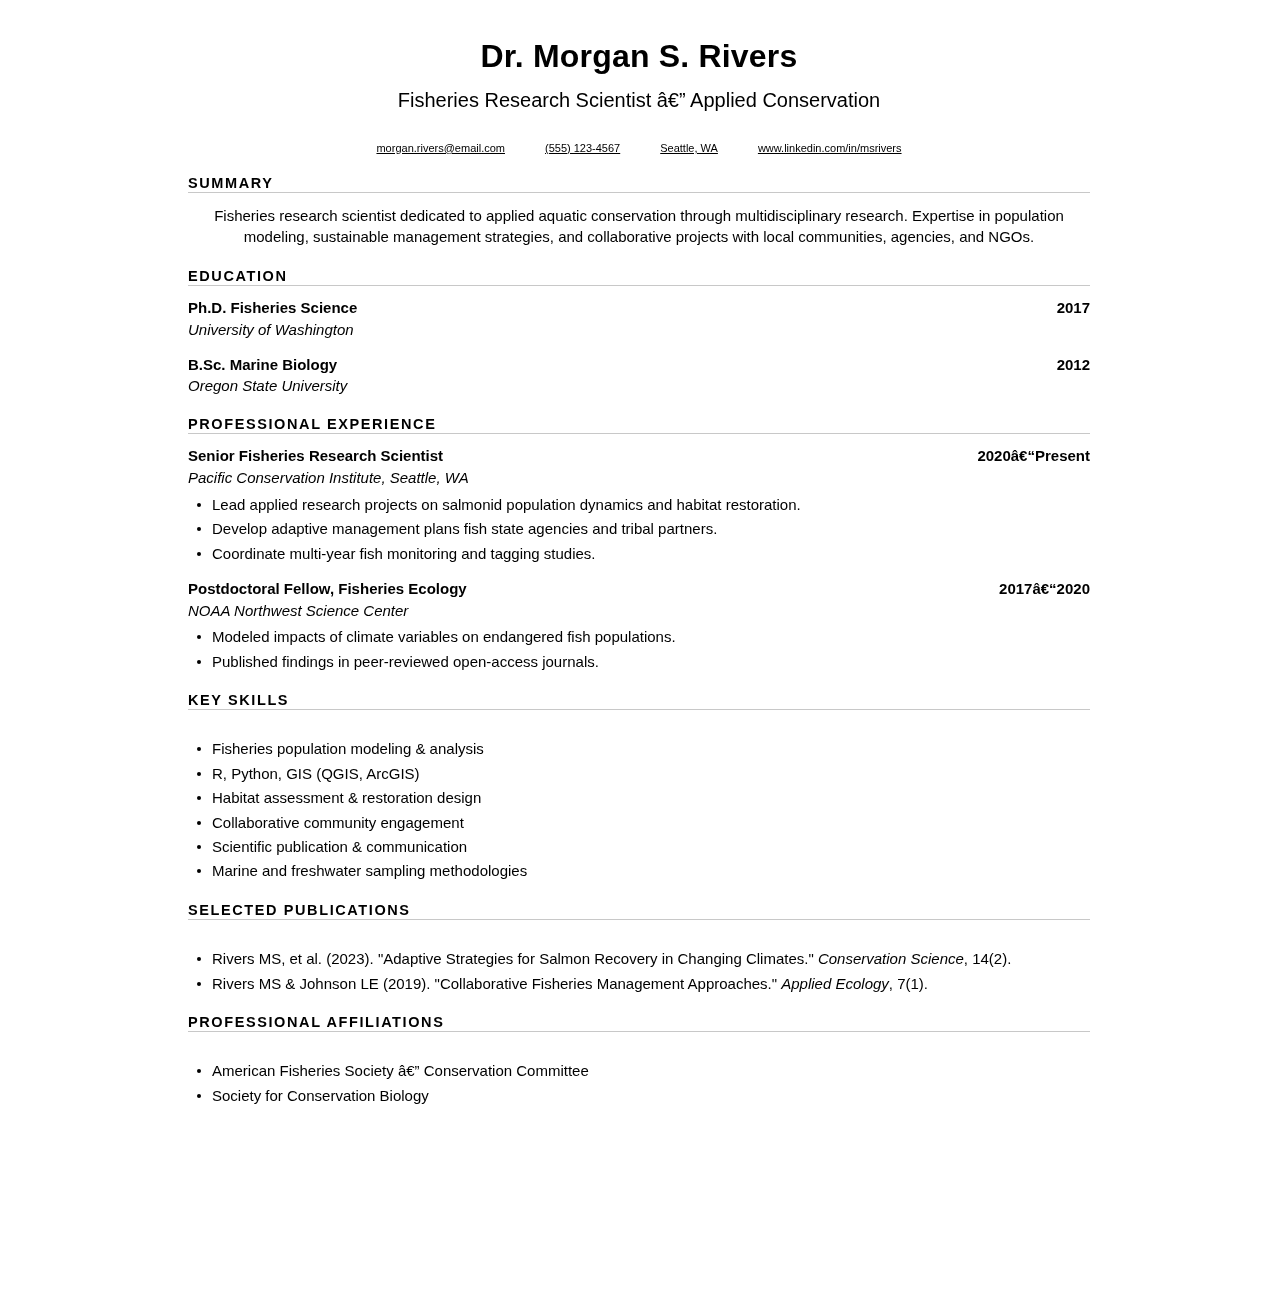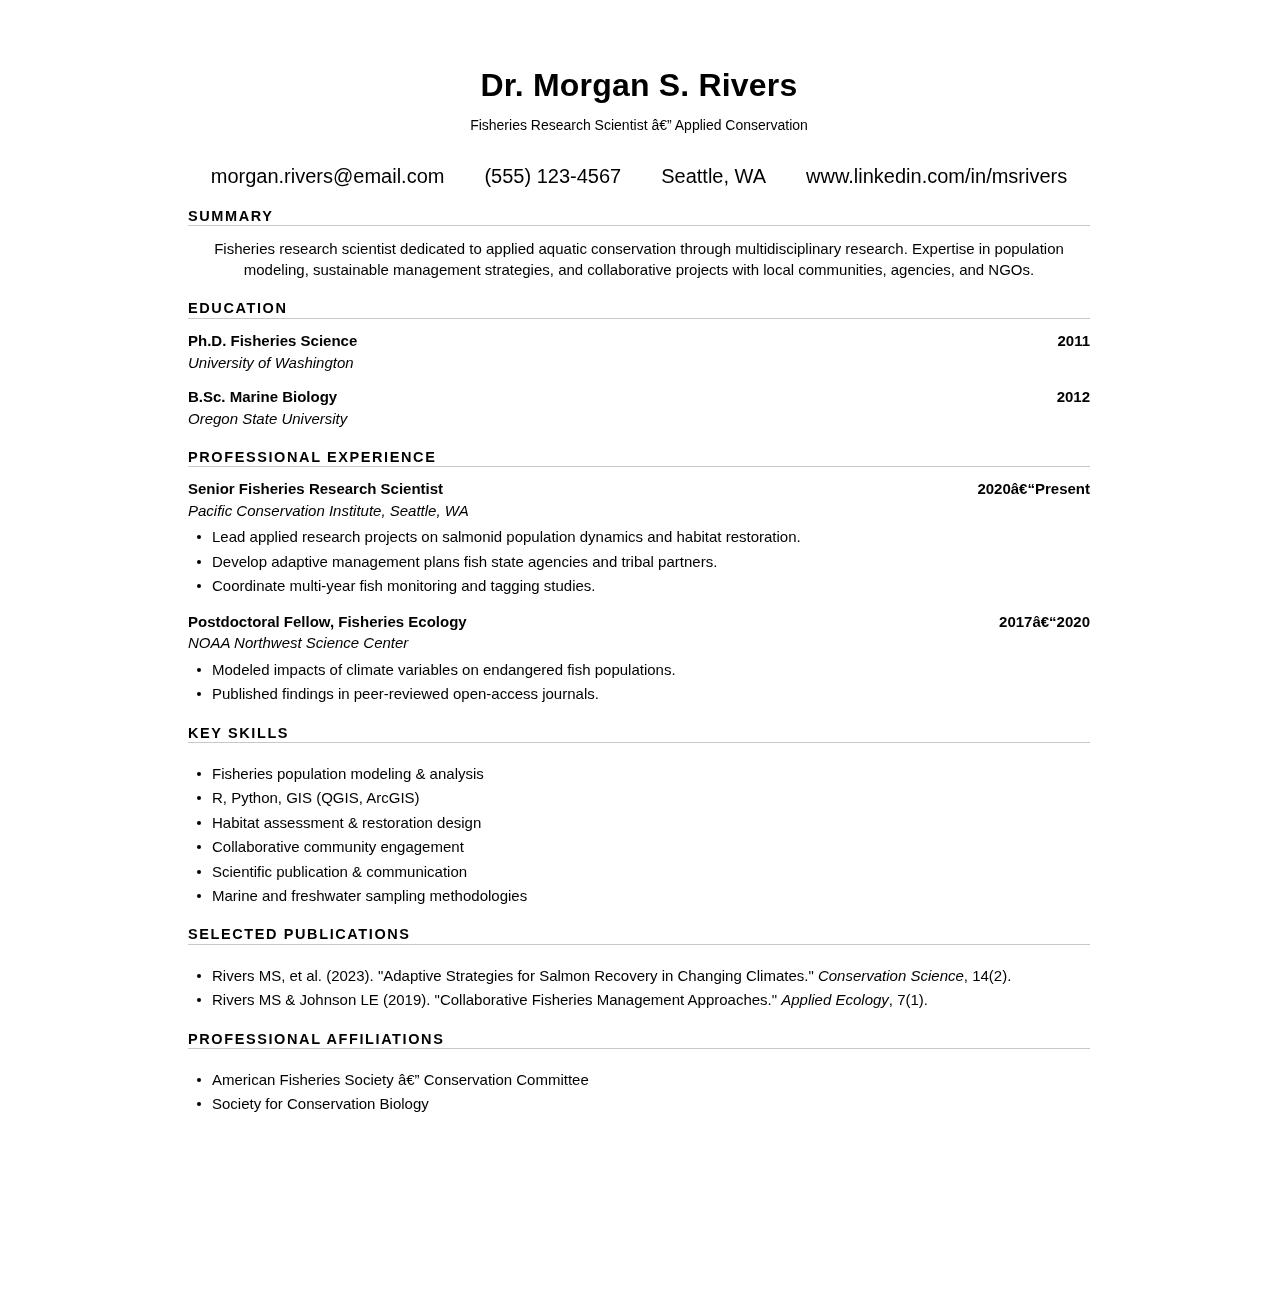"Dr. Morgan S. Rivers" .header { padding-top: 68px -> 39px }
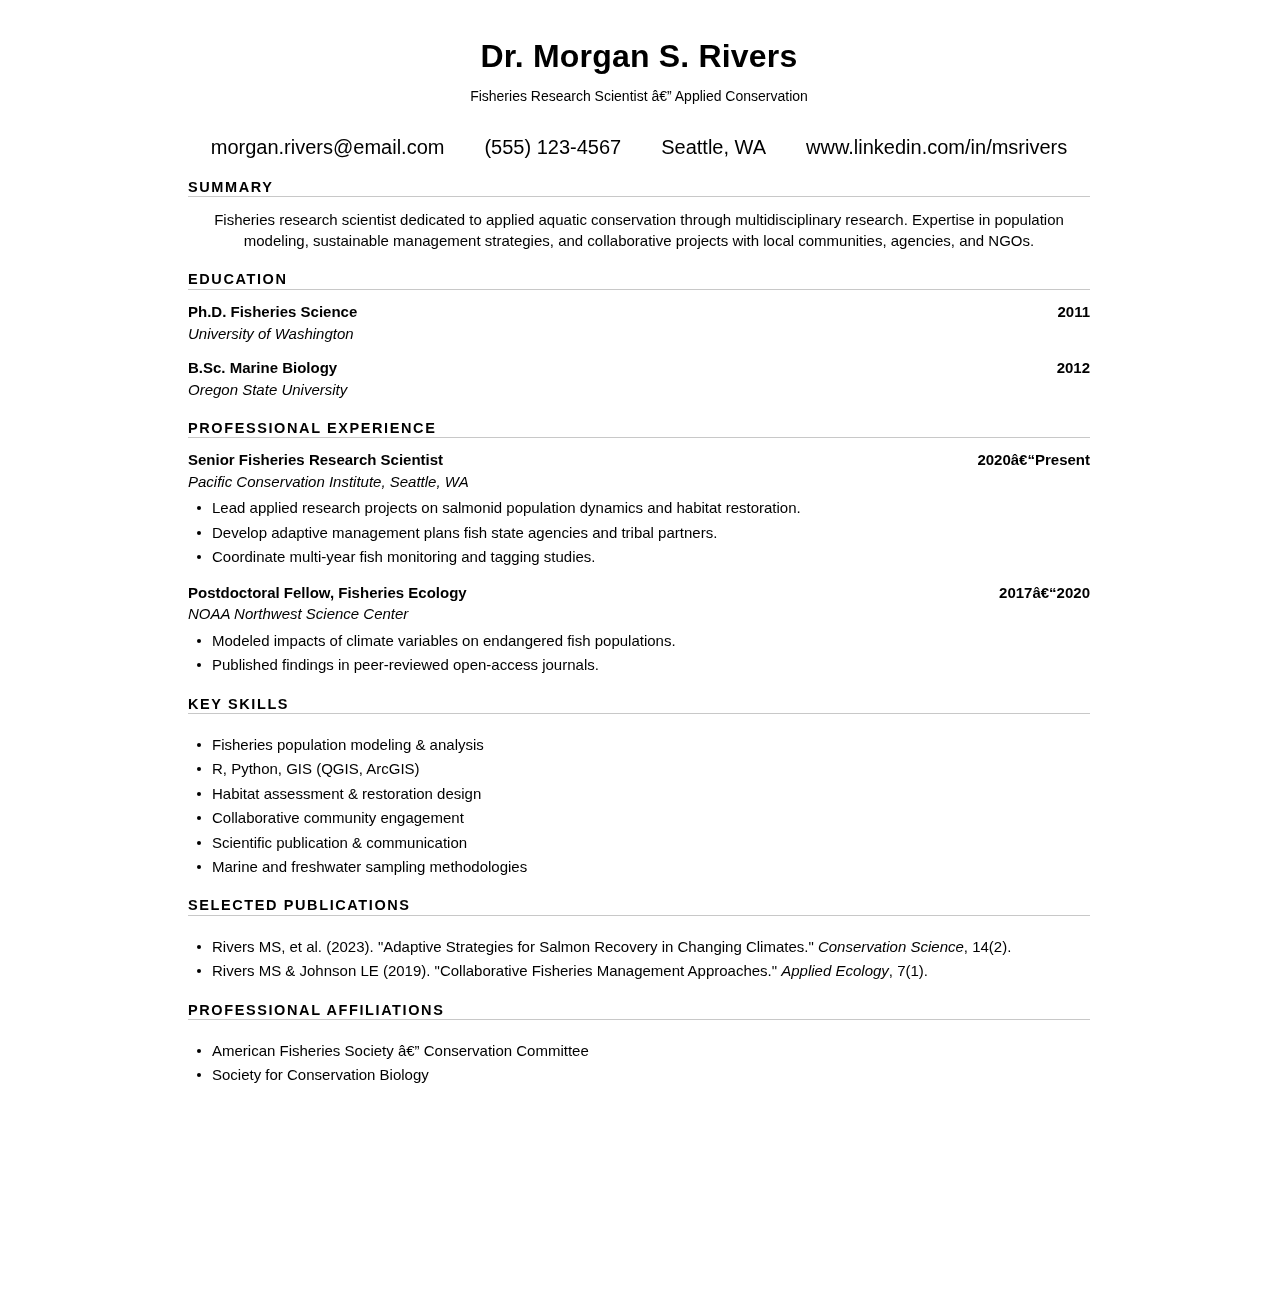"Fisheries Research Scientist â€” Applied" .tagline { font-size: 14px -> 20px }
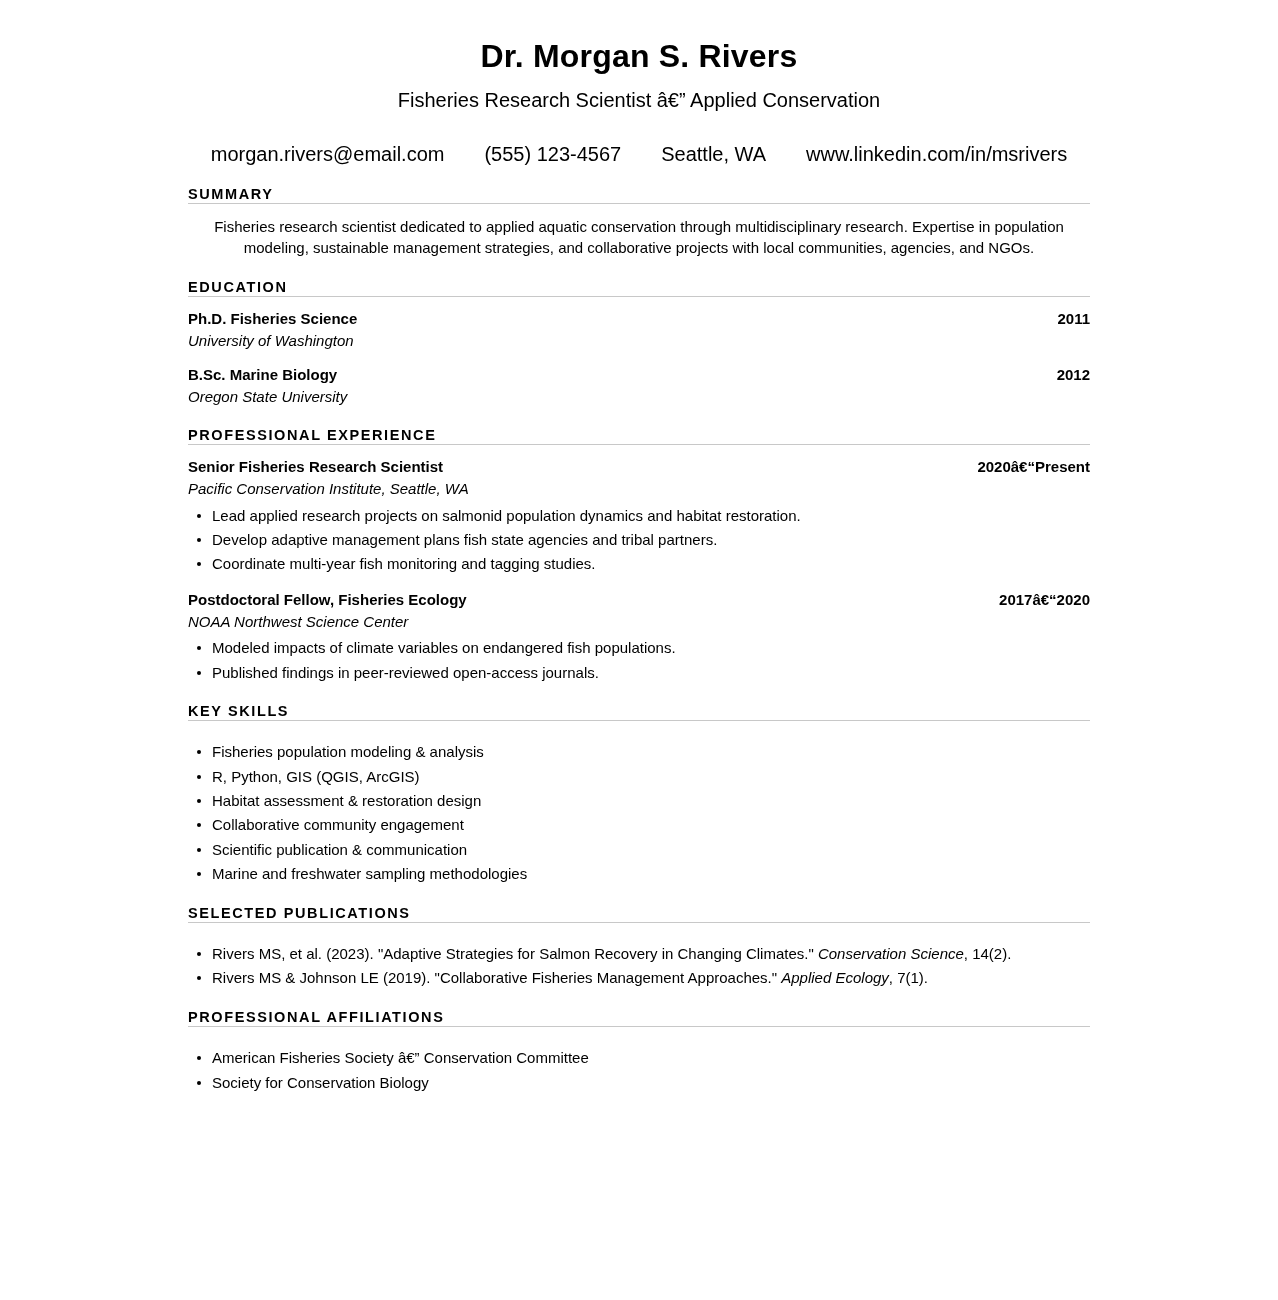"morgan.rivers@email.com" .contact { font-size: 20px -> 11px; text-decoration: none -> underline }
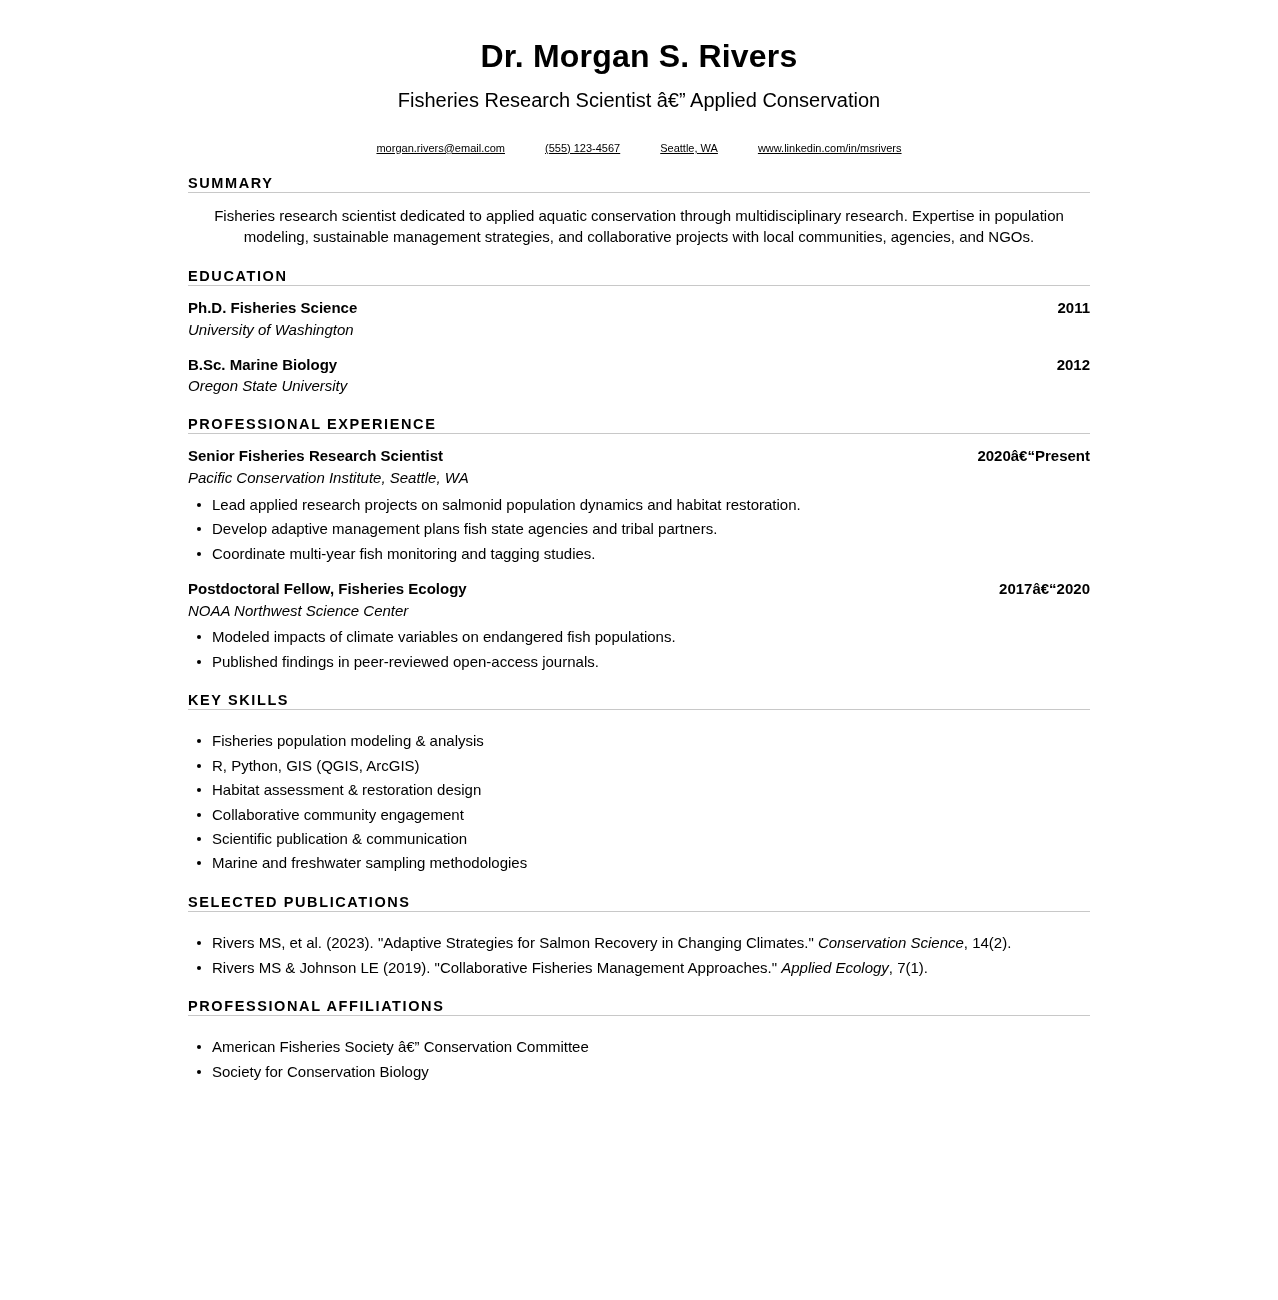"2011" span.entry-date { text: 2011 -> 2017 }
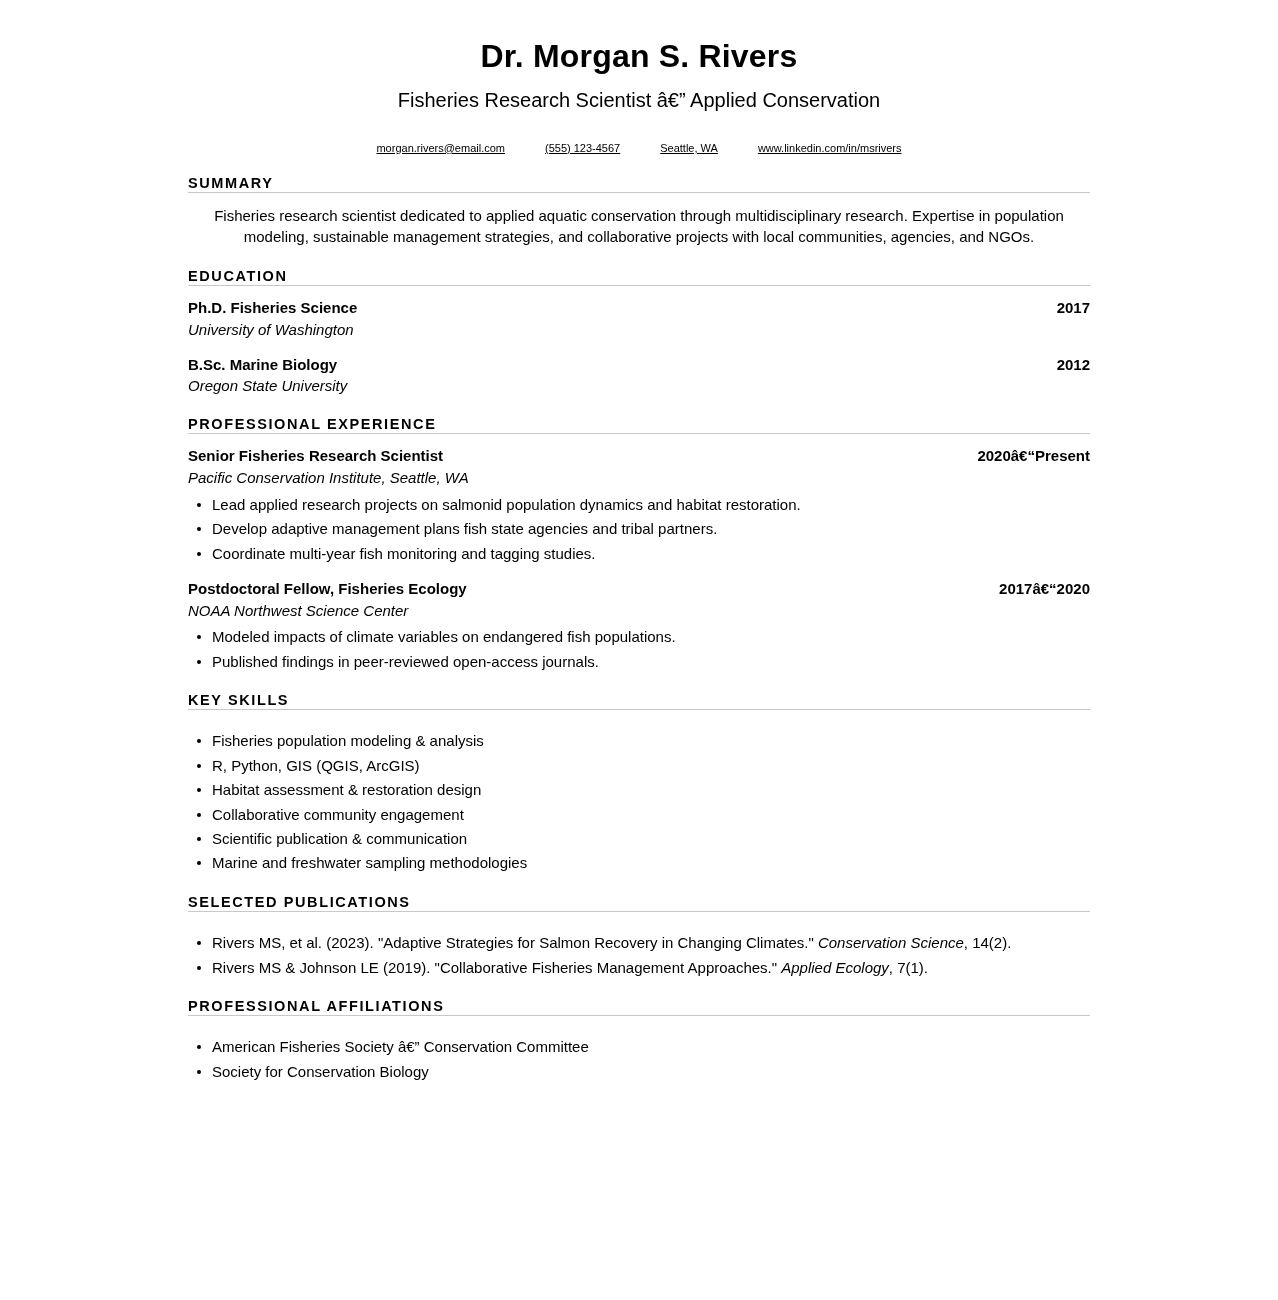"Fisheries population modeling & analysis" ul.bullets.tight { margin-top: 8px -> 16px }
